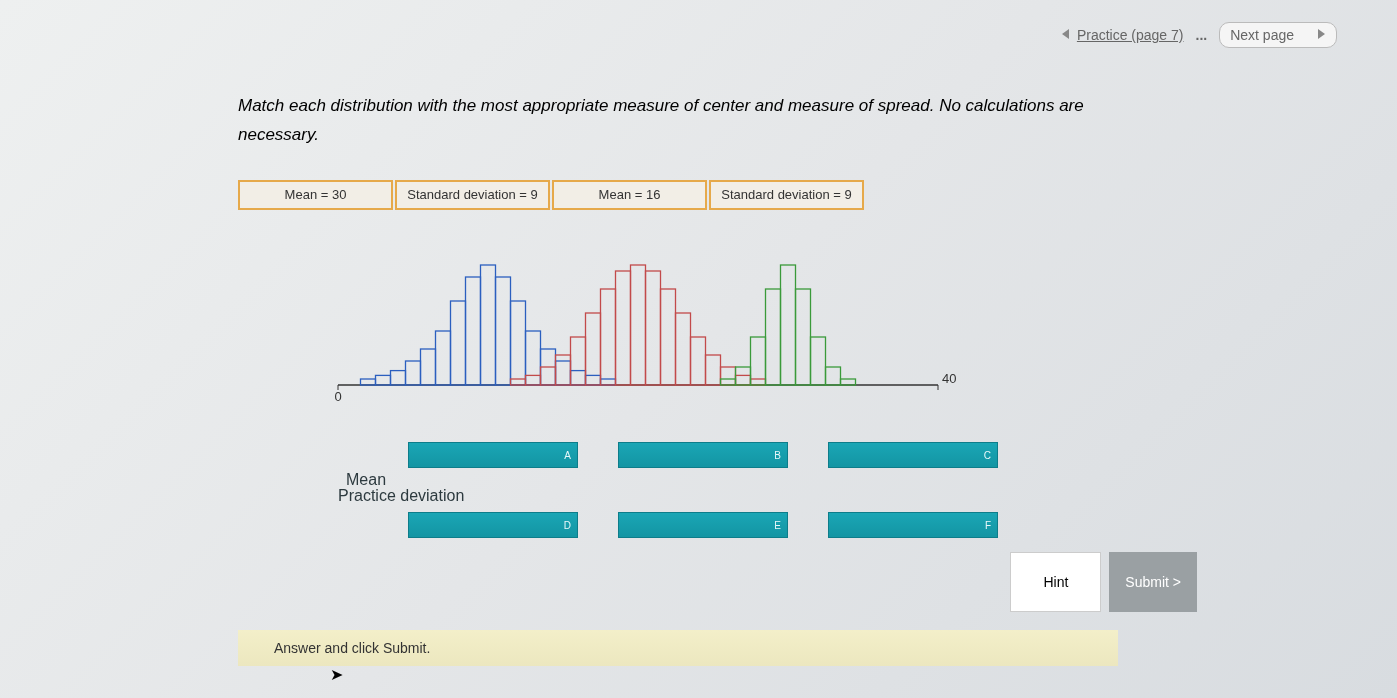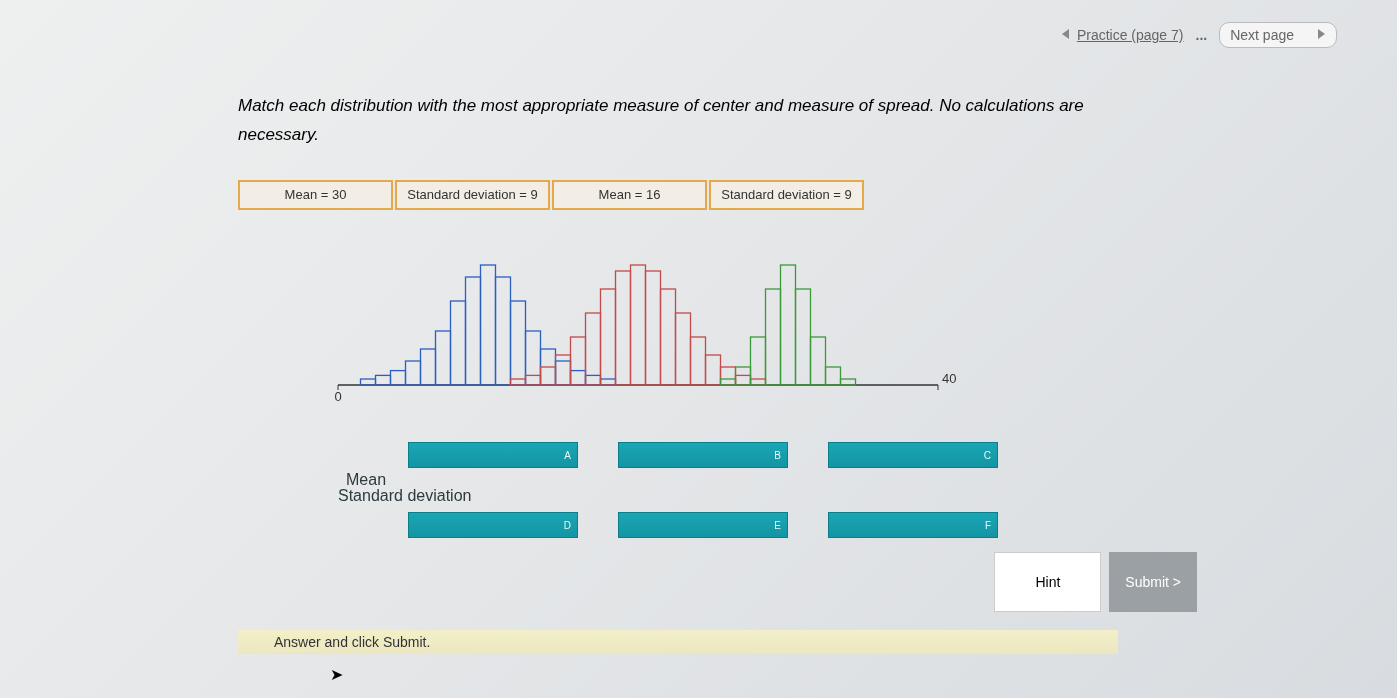"Standard deviation" div.label-head { text: Standard -> Practice }
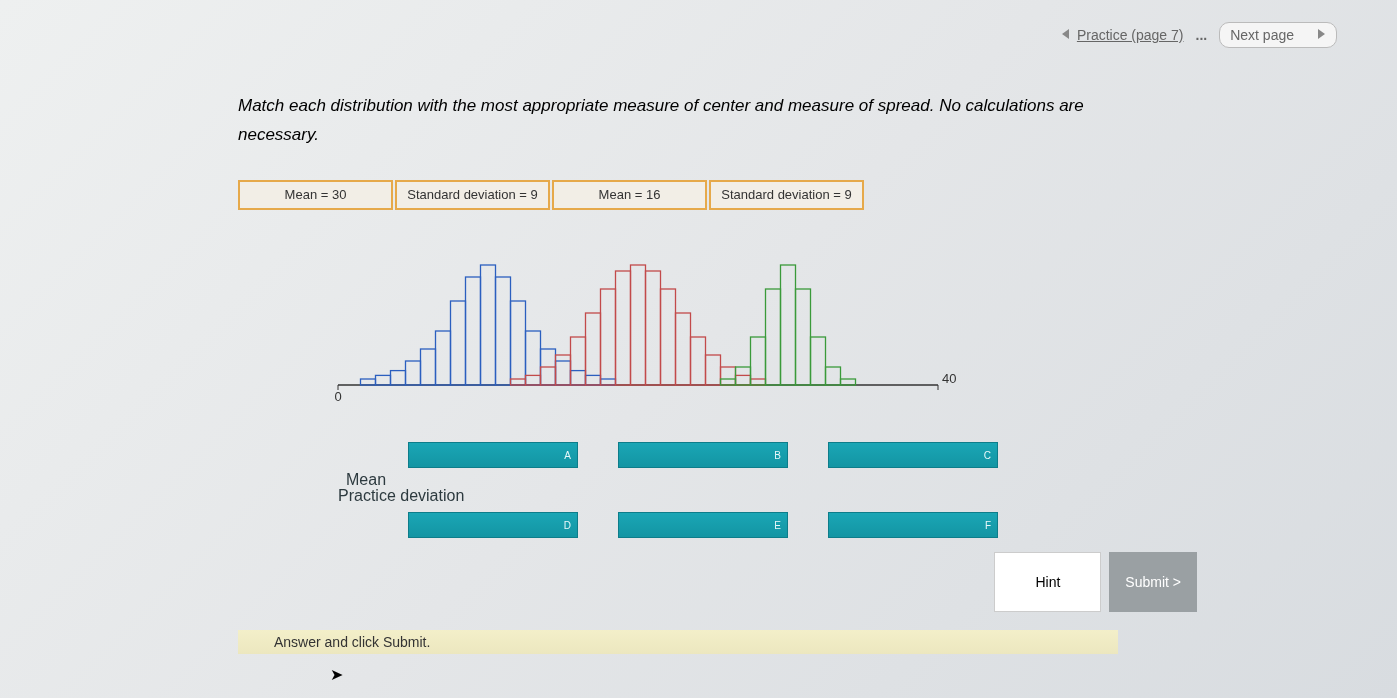"Hint" .hint-btn { padding: 6px 40px -> 6px 32px }
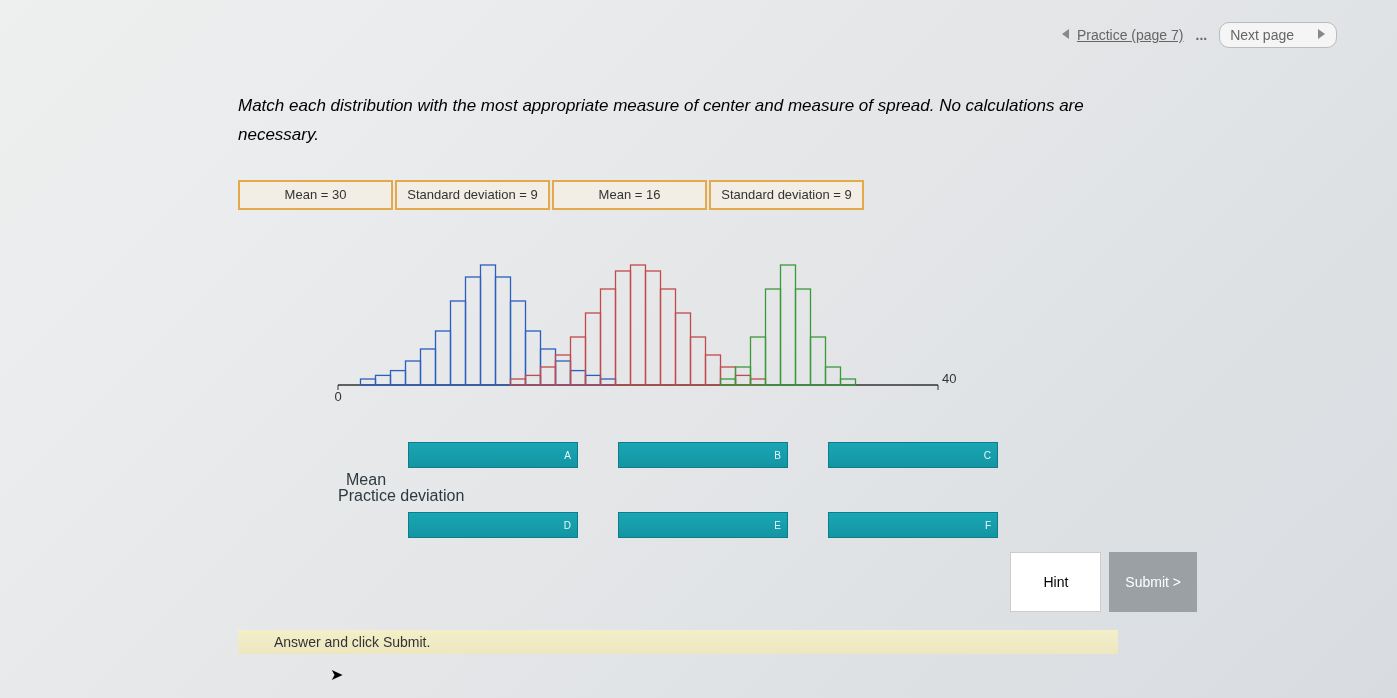"Answer and click Submit." .hint-strip { height: 24px -> 36px }
